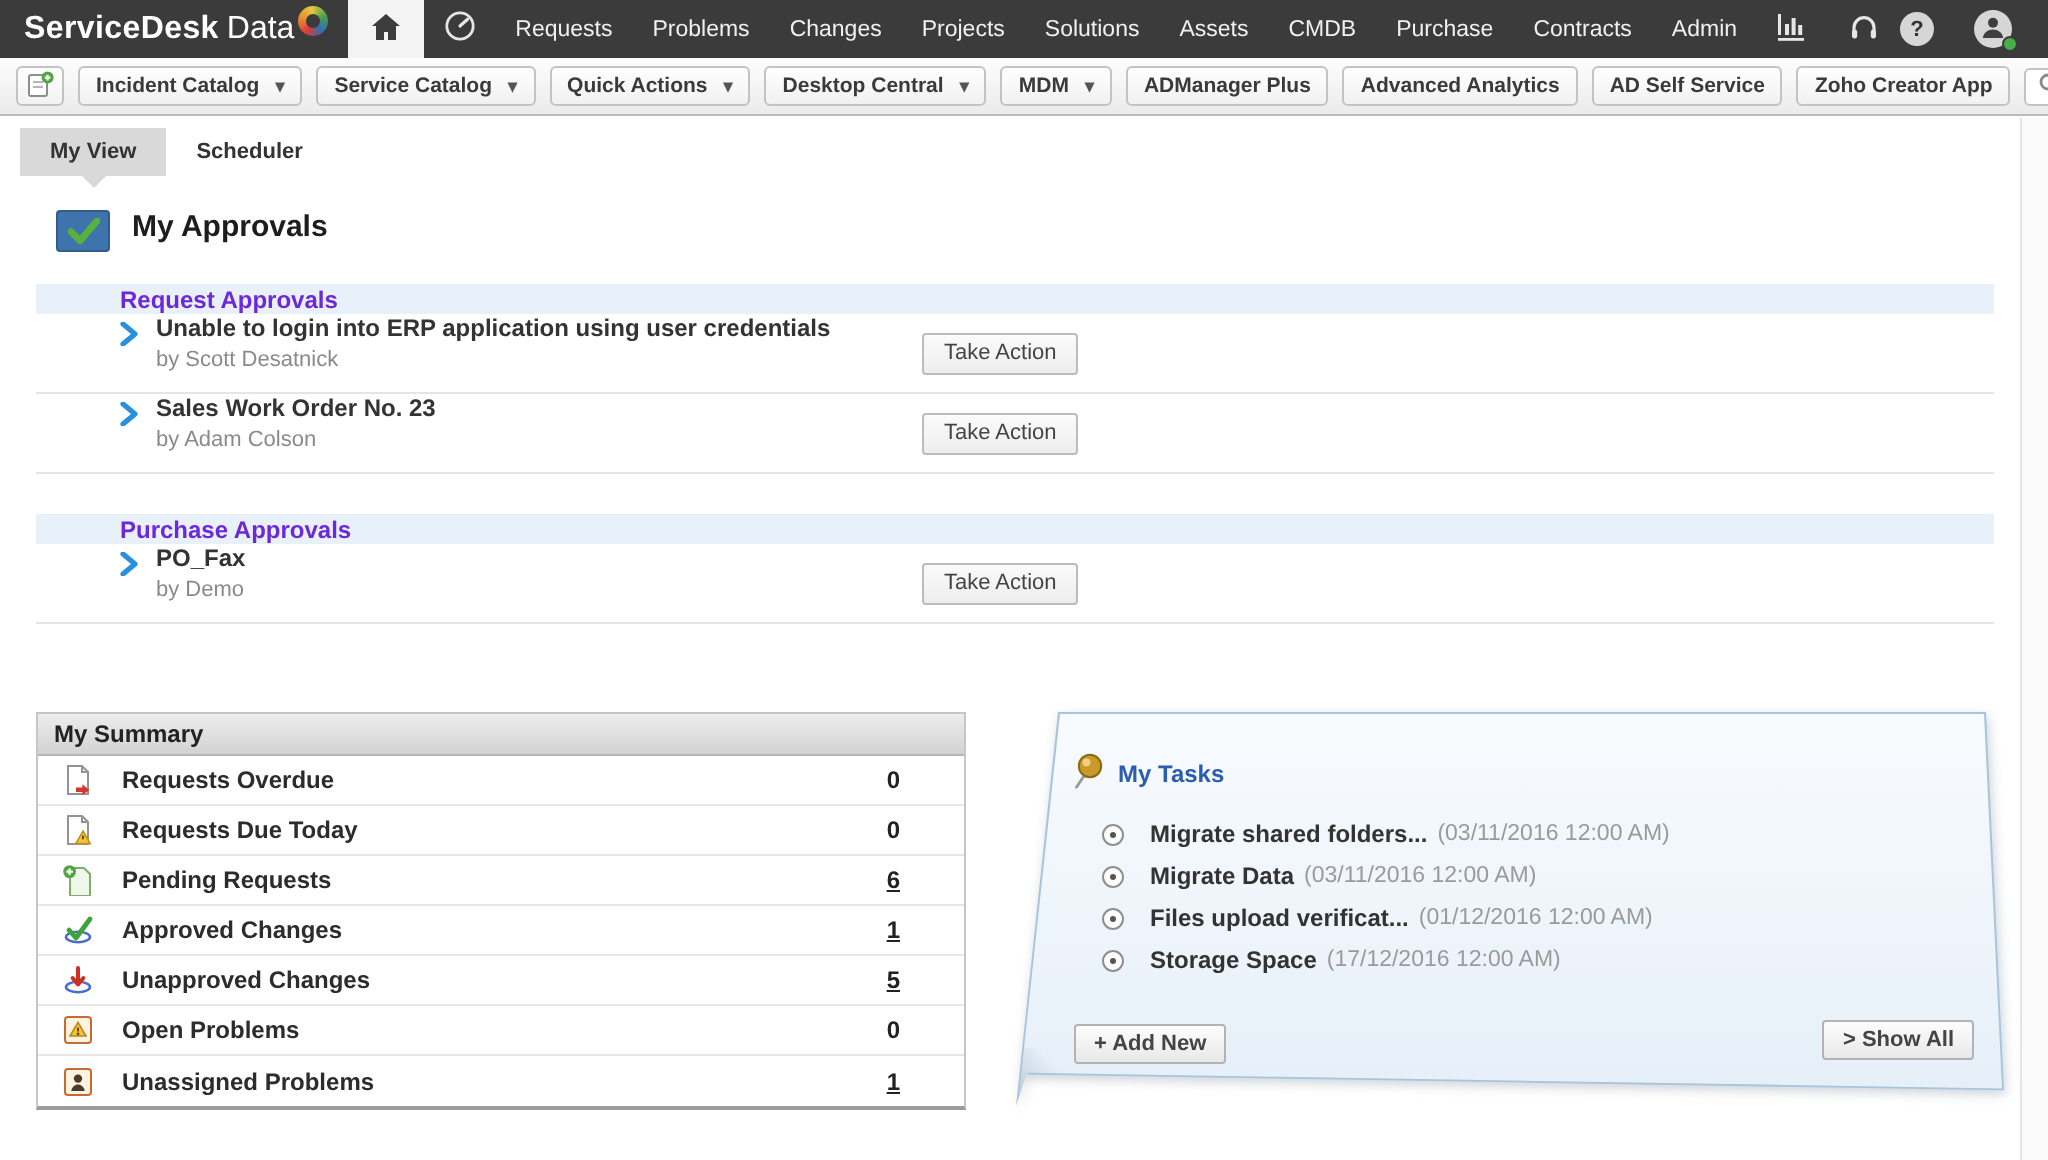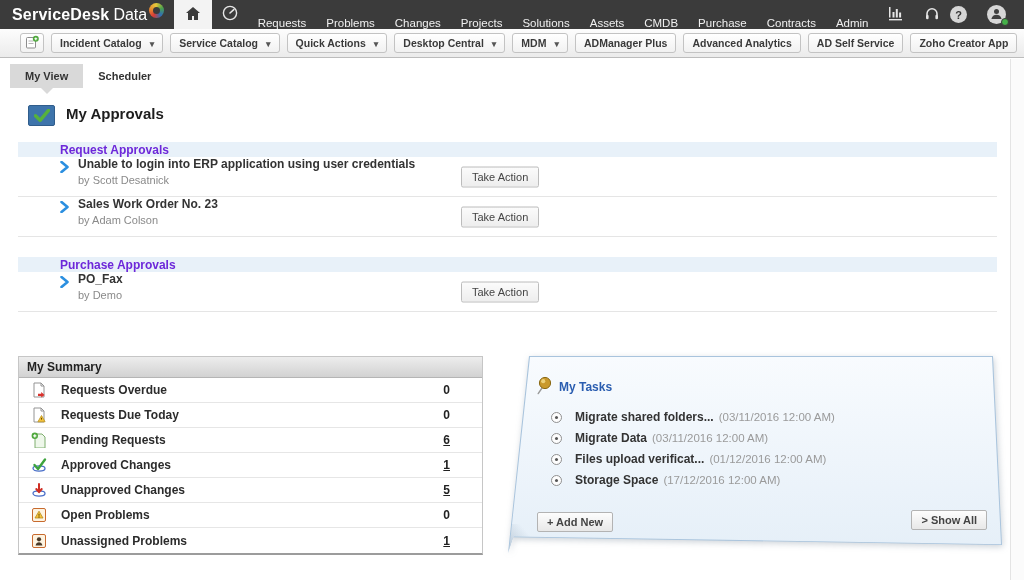"Requests" .nav-items { align-items: flex-end -> center }
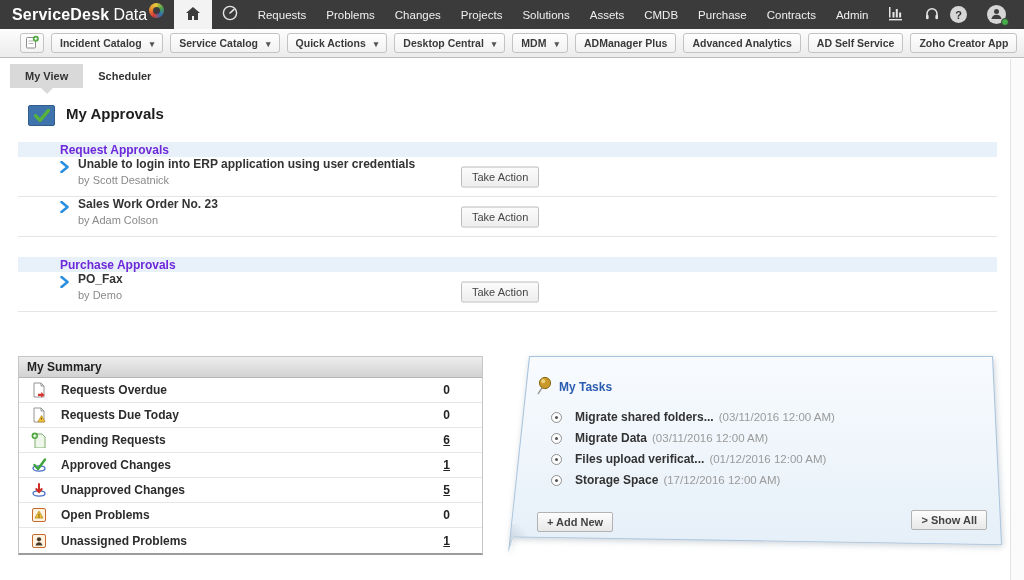"Incident Catalog" .toolbar { padding: 0 20px -> 0 8px }
